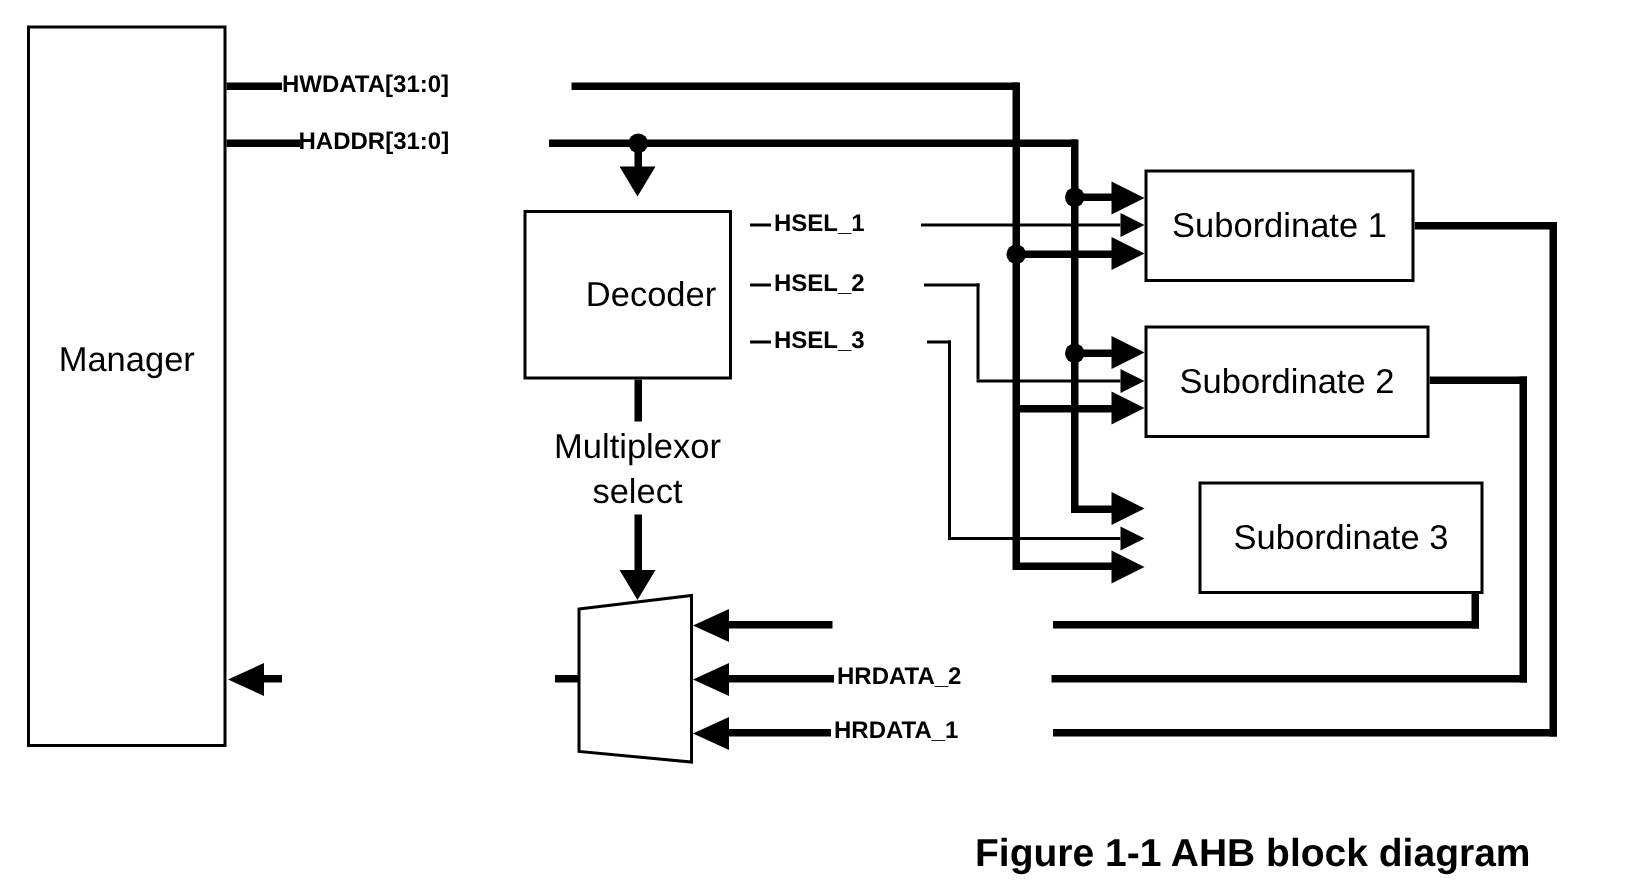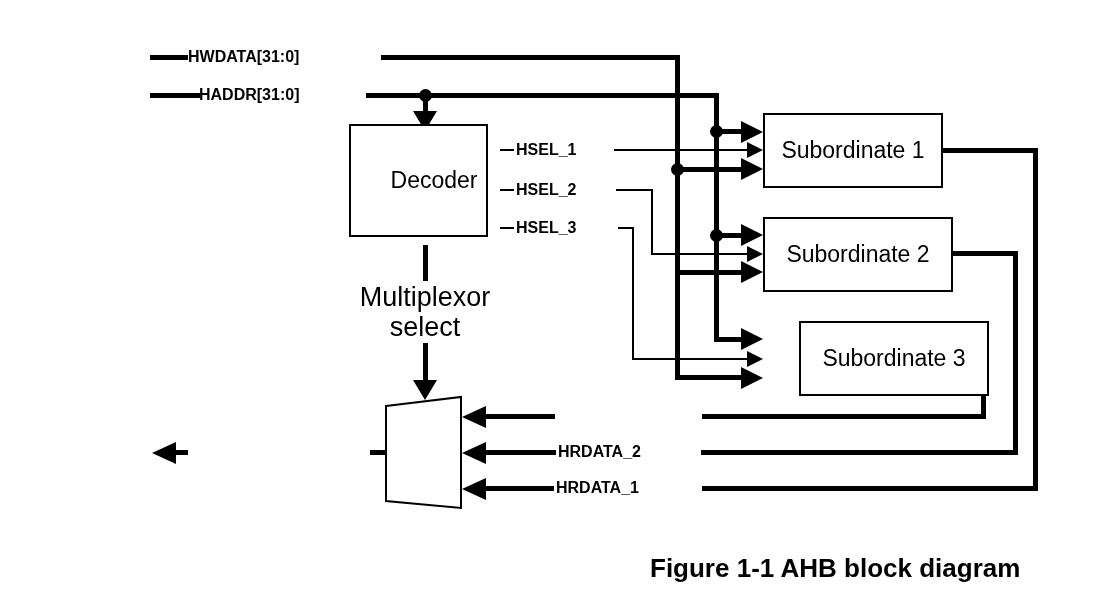"Decoder" div.box { top: 124px -> 140px }
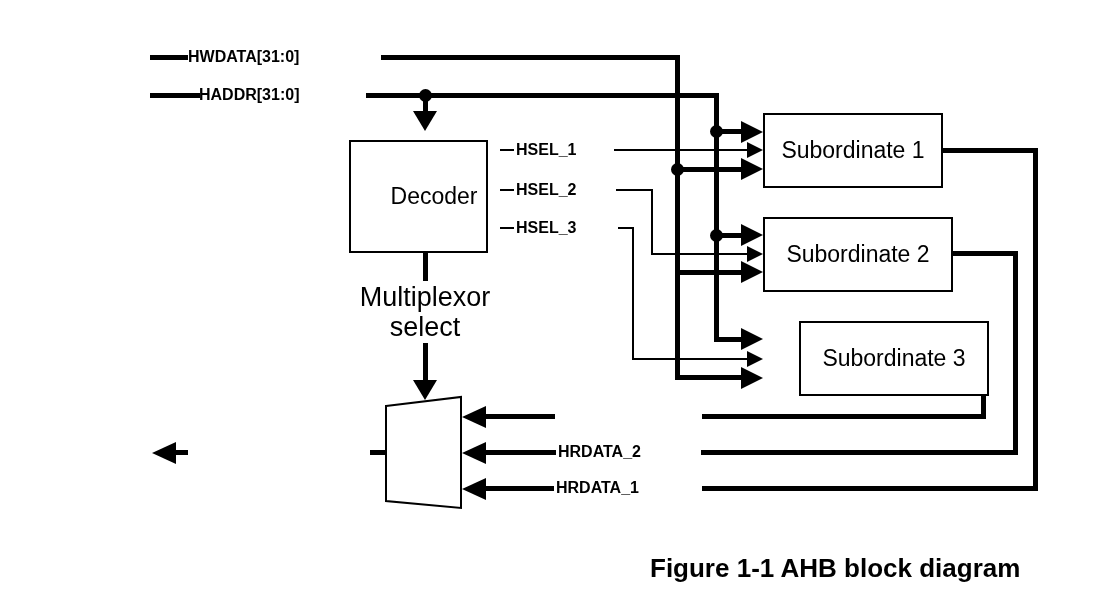"Manager" div.box { html: none -> <div> <span>Manager</span> </div> }
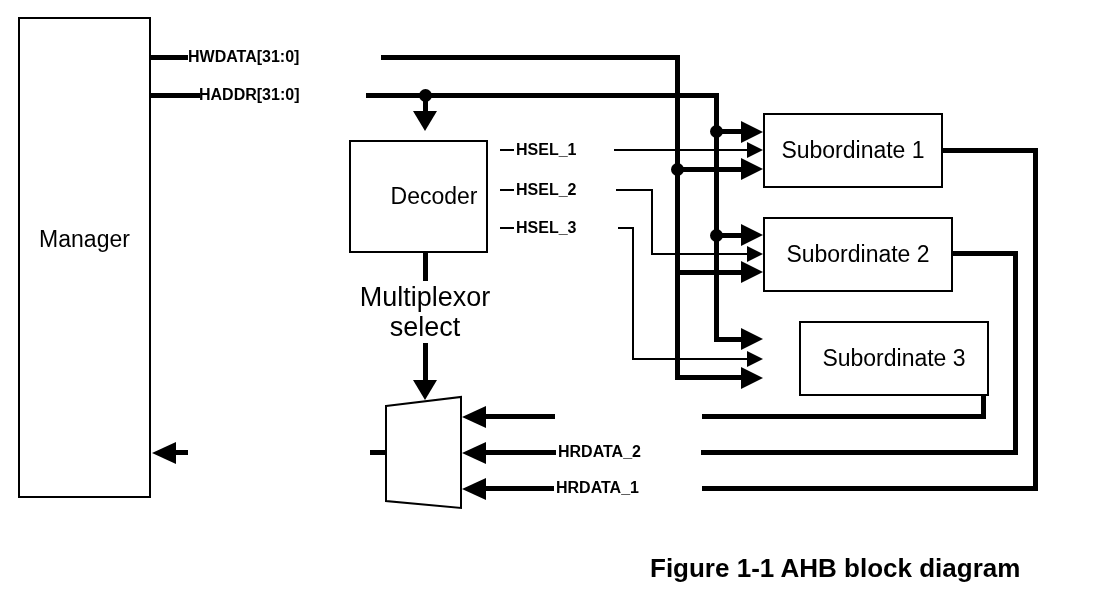"Multiplexor" .muxlabel { font-size: 27px -> 23px }
